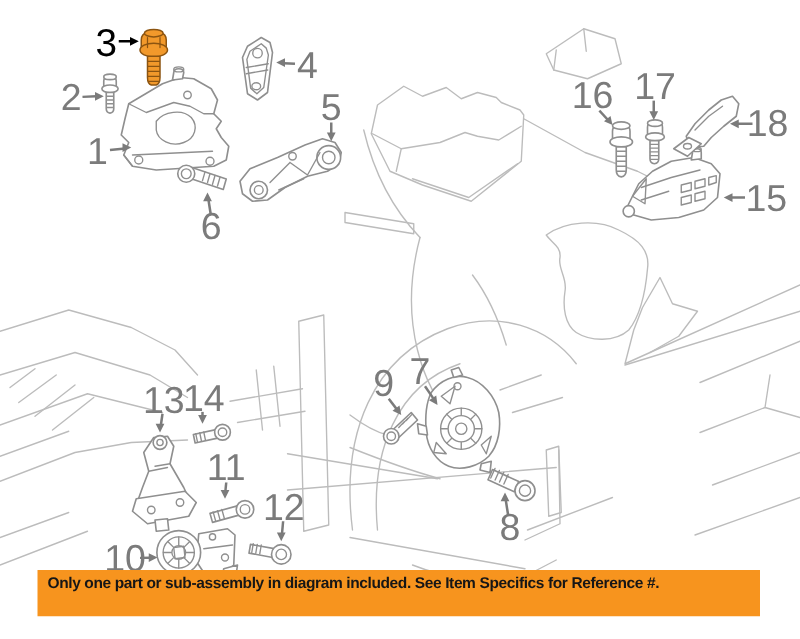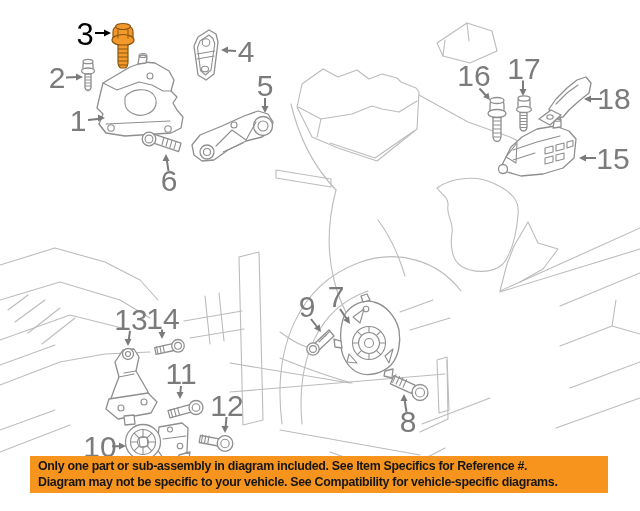"Diagram may not be specific" div { html: <div>Diagram may not be specific to your vehicle. See Compatibility for vehicle-specific diagrams.</div> -> none }
